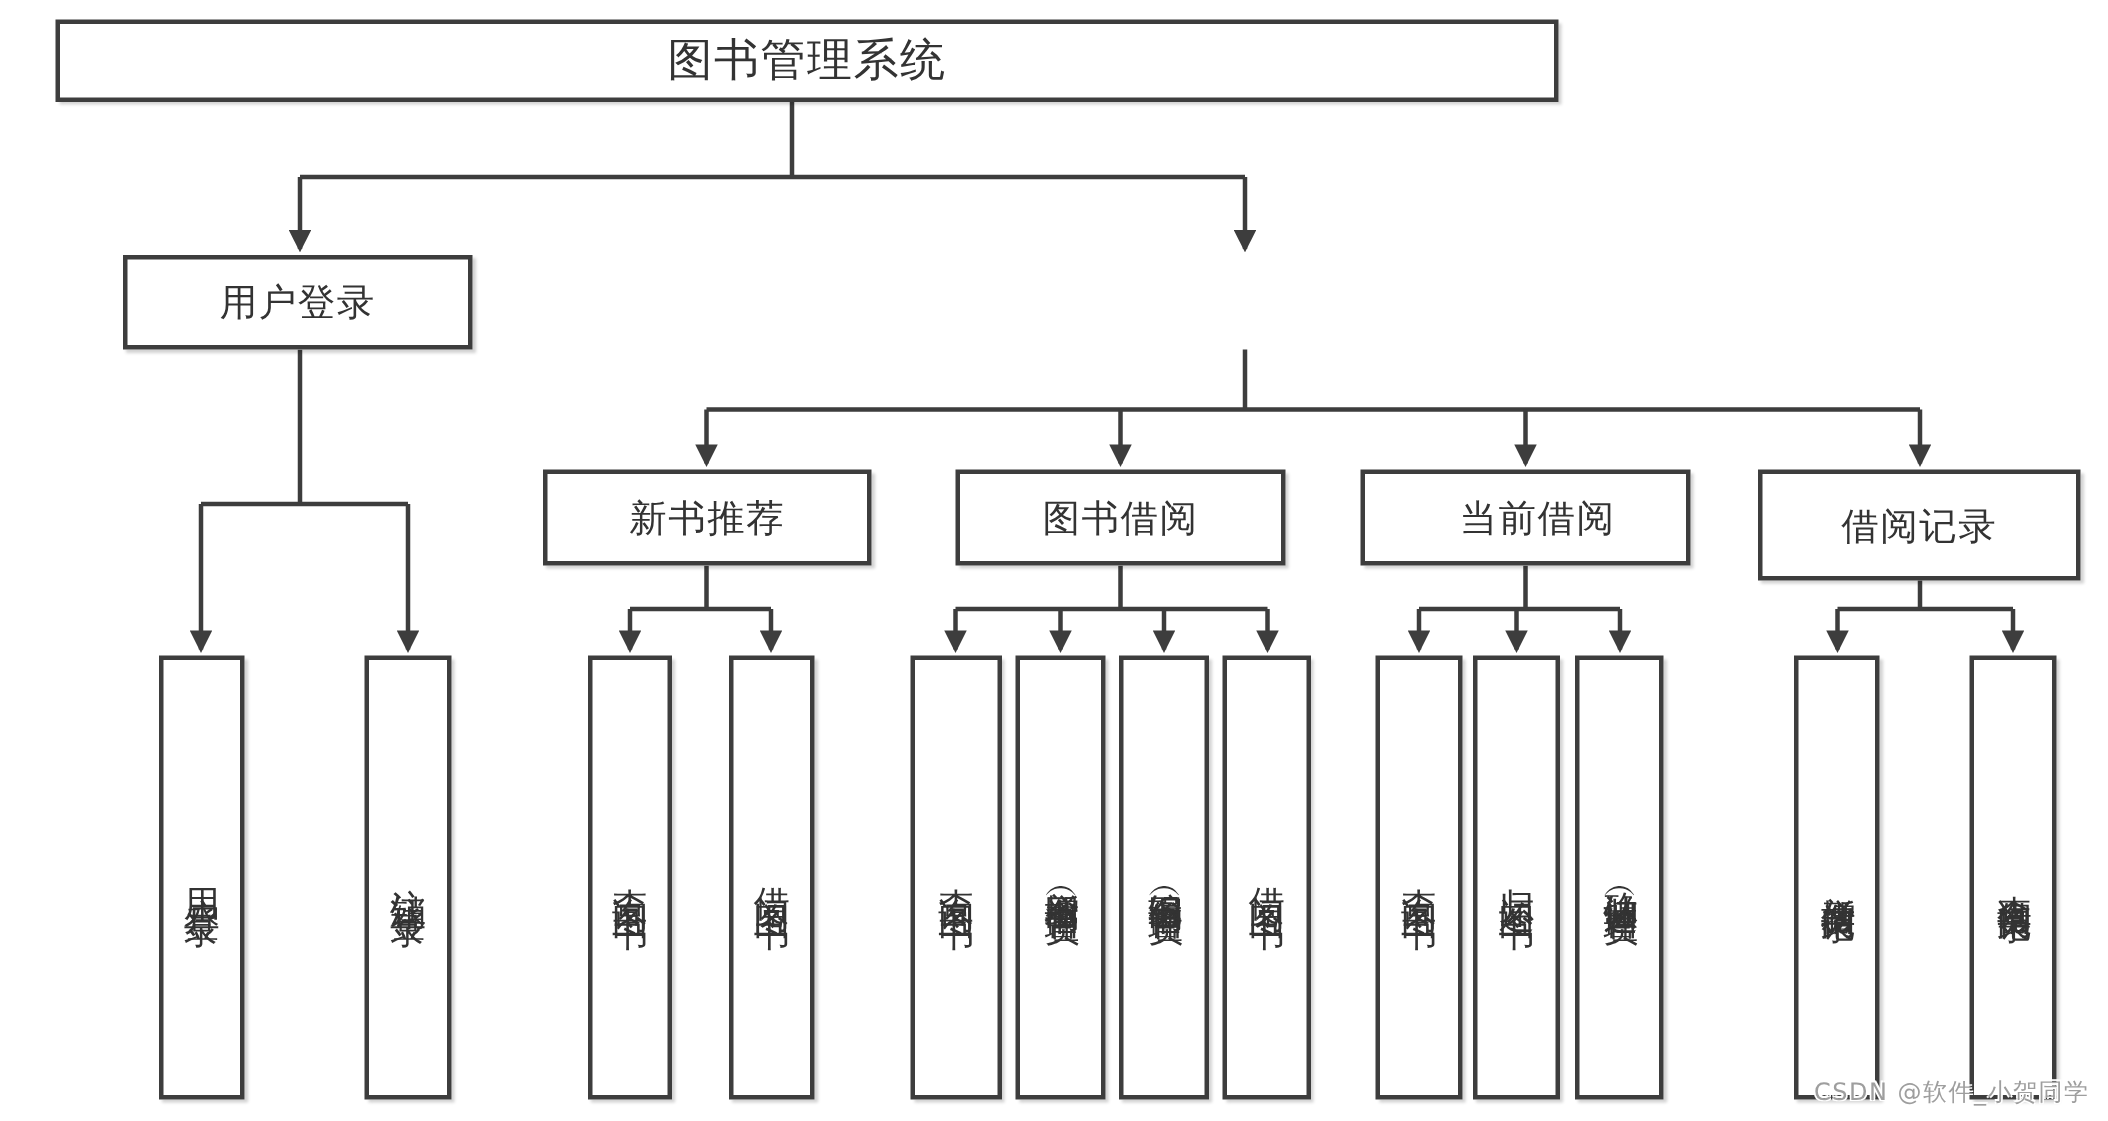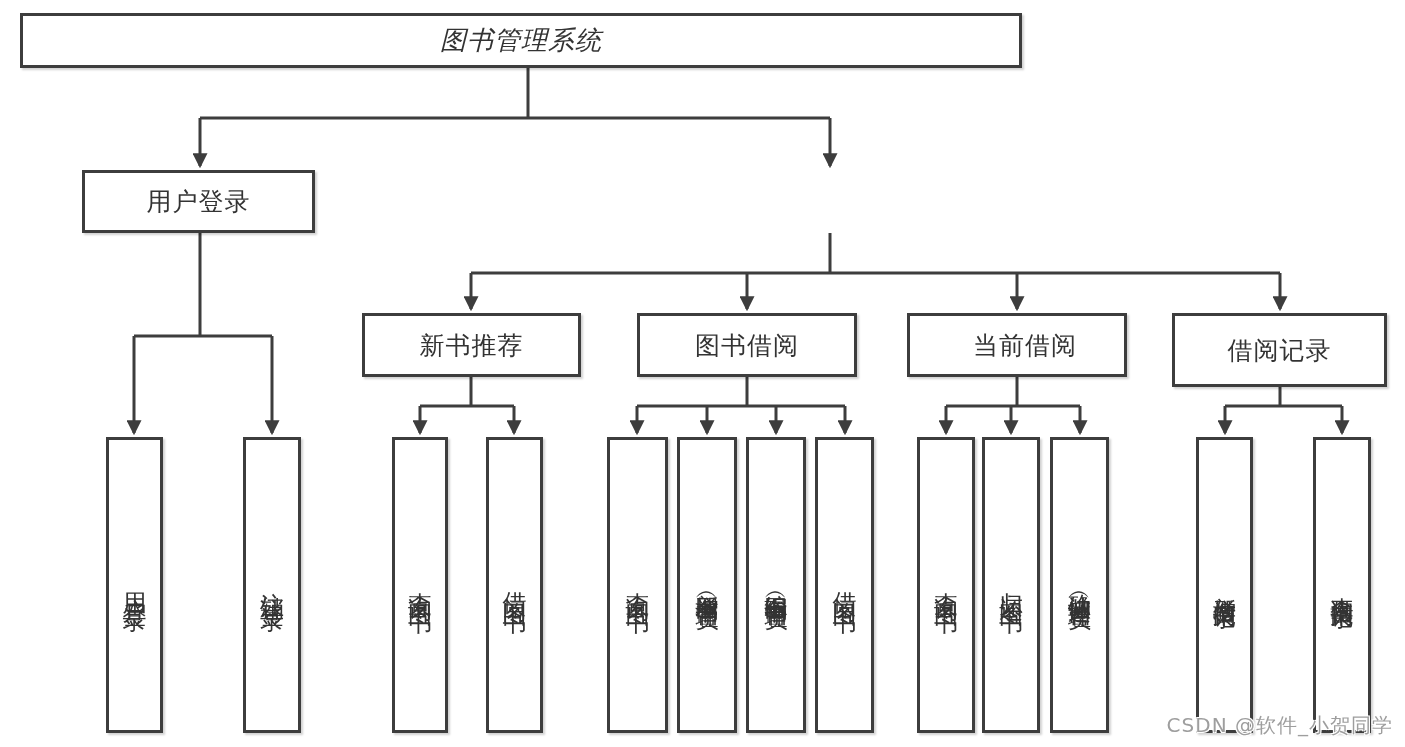"图书管理系统" #n-root { font-size: 26px -> 30px; font-style: italic -> none; left: 20px -> 37px }
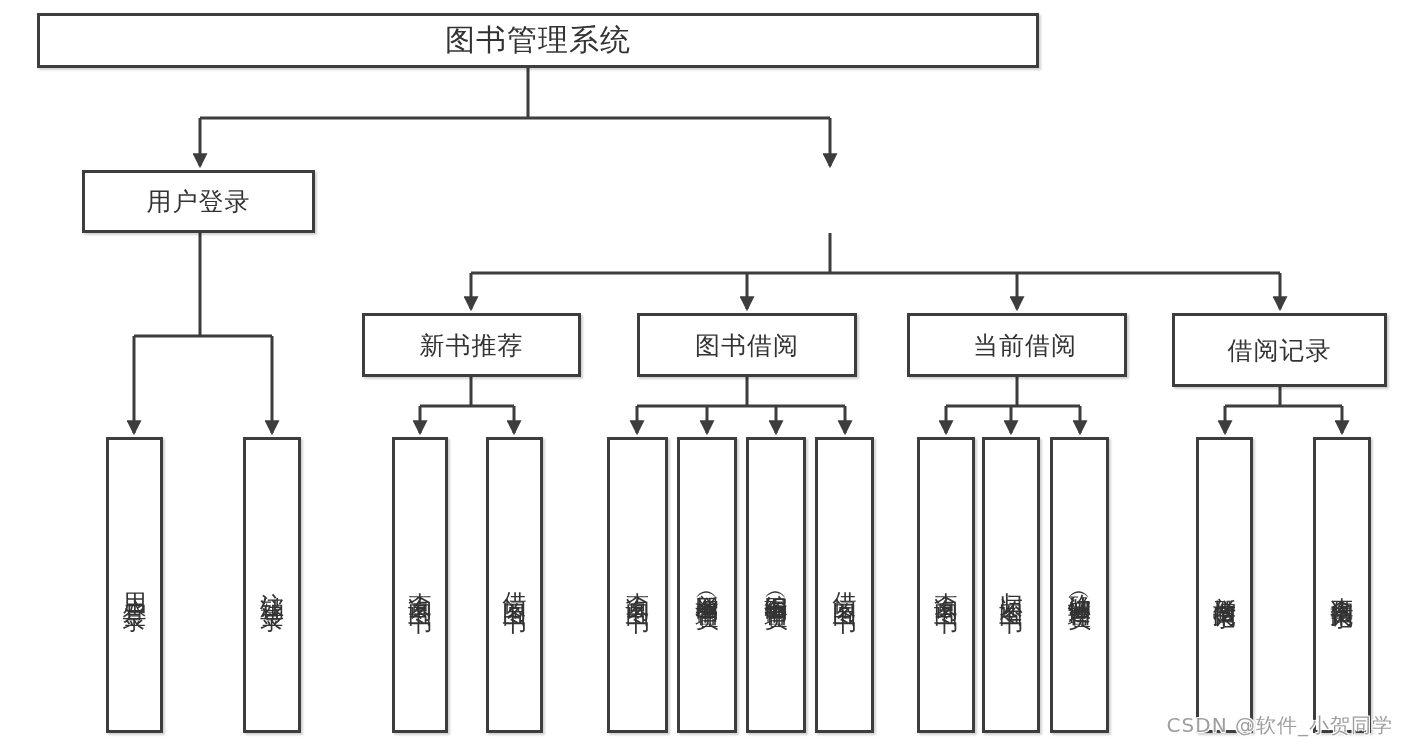"CSDN @软件_小贺同学" .watermark { font-size: 20px -> 16px }
